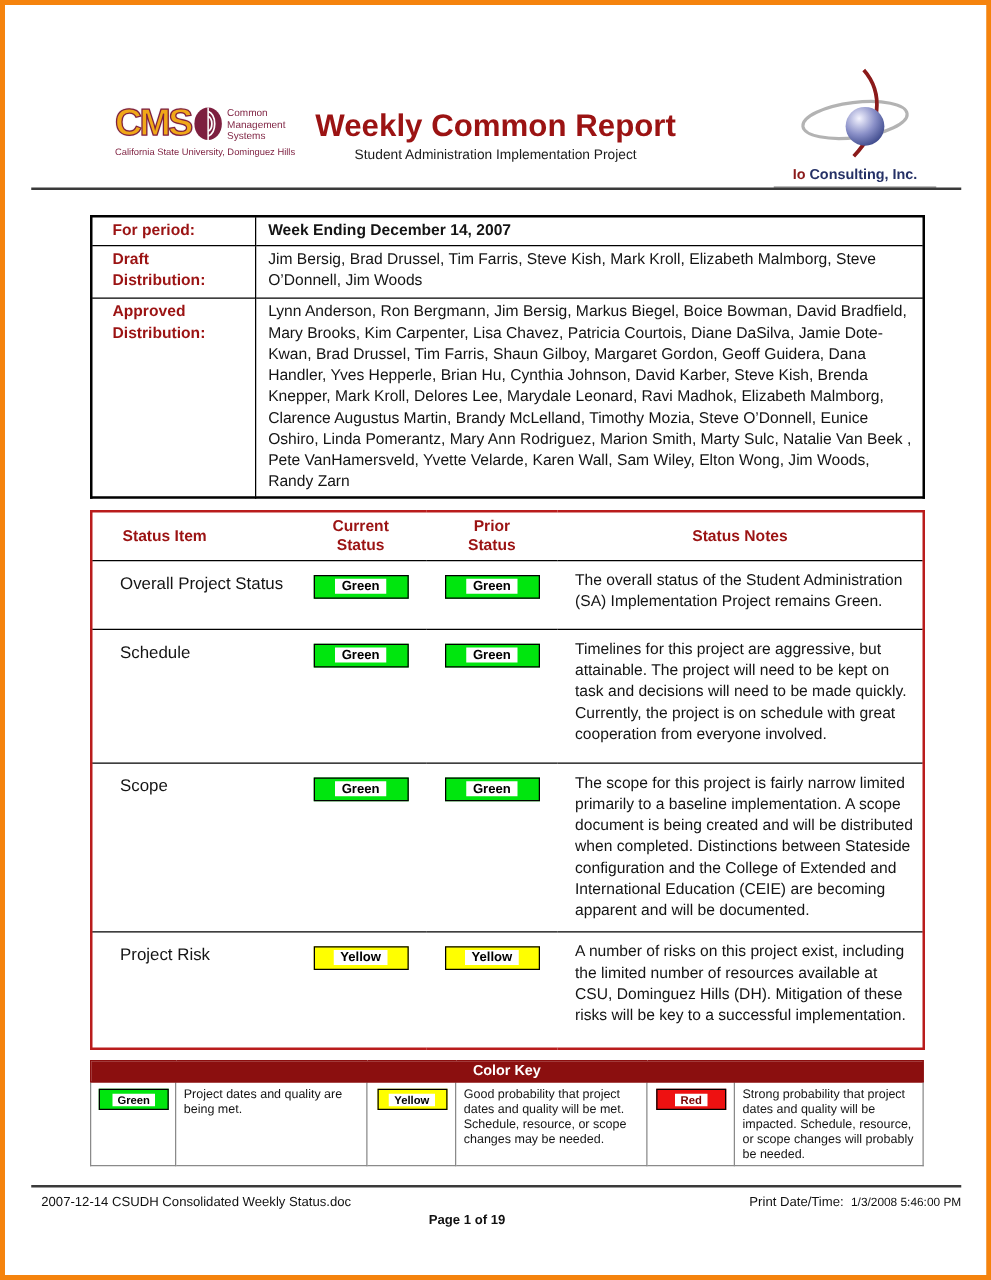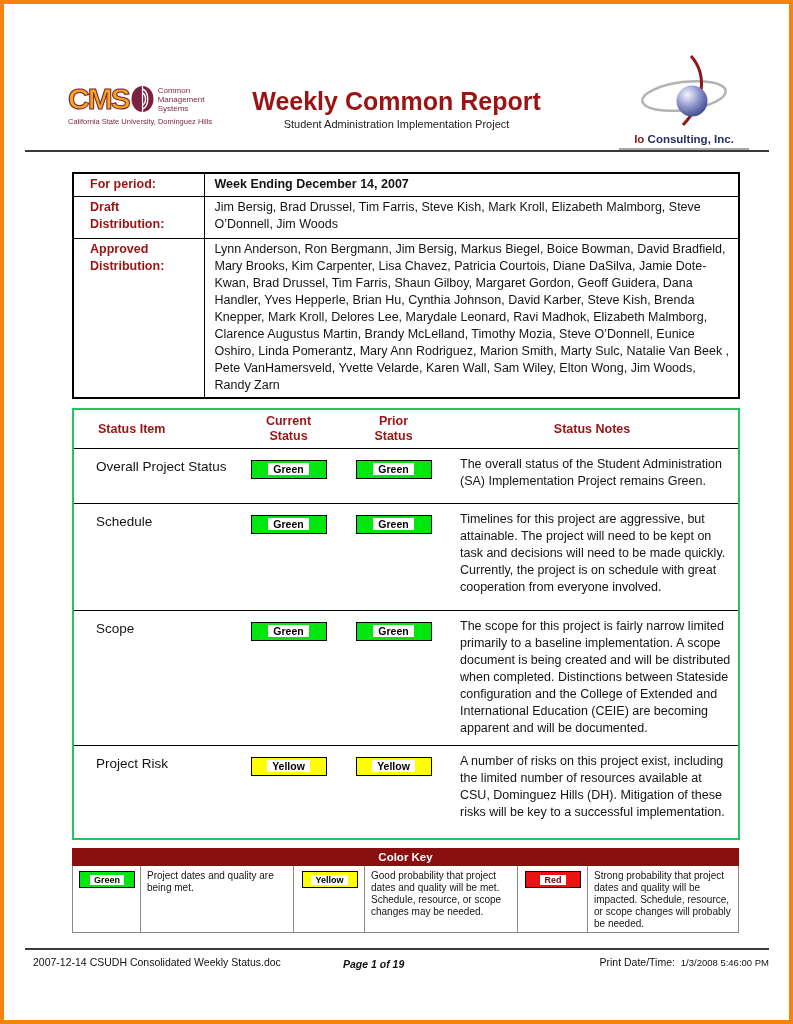"CMS" .cms-logo { left: 64px -> 88px }
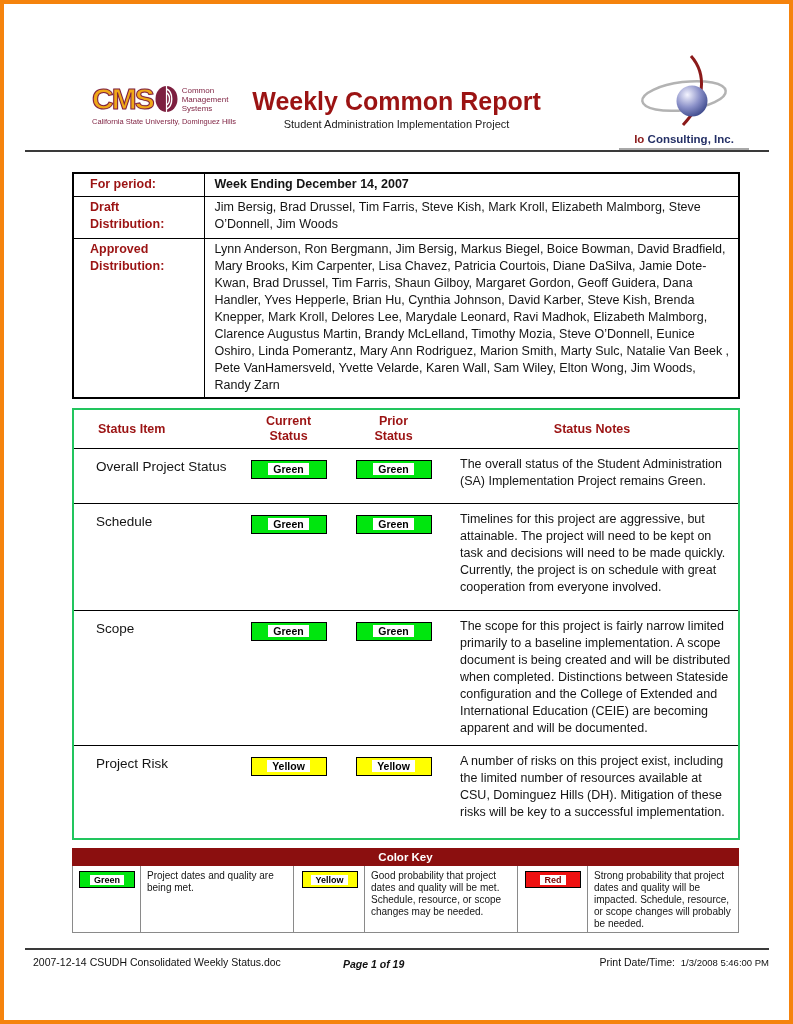"Status Item" .status-table { border: 2px solid #22c55e -> 2px solid #b91c1c }
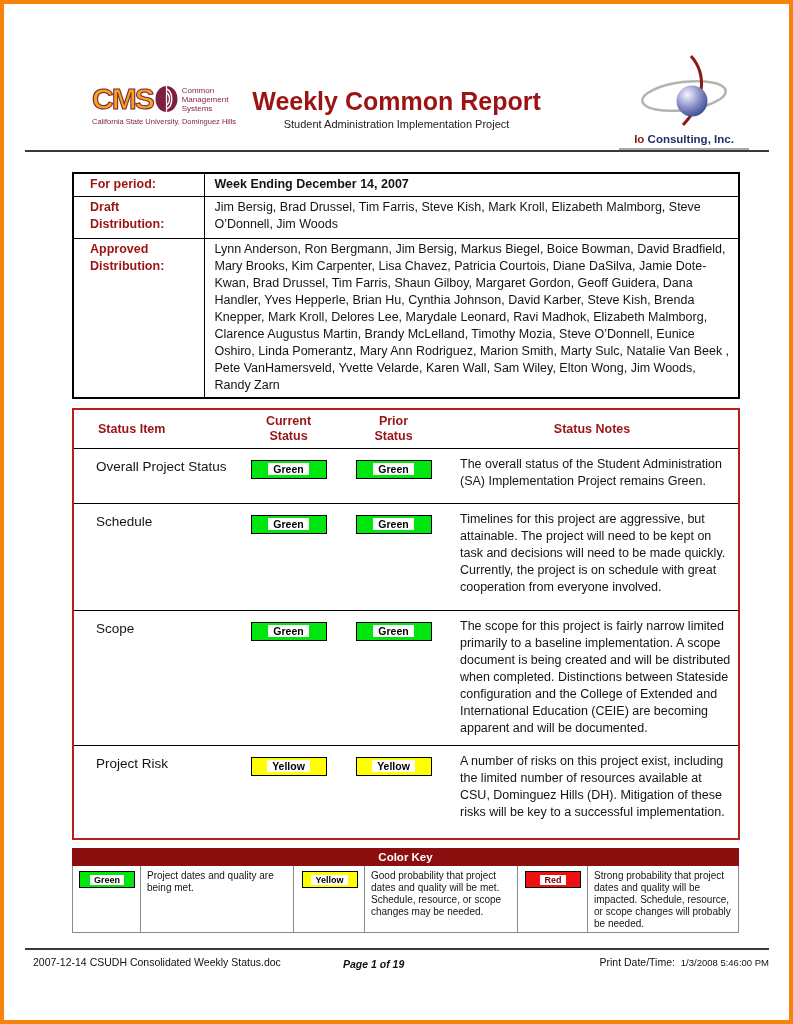"Page 1 of 19" .footer .f-center { font-style: italic -> none; top: 4px -> 16px }
